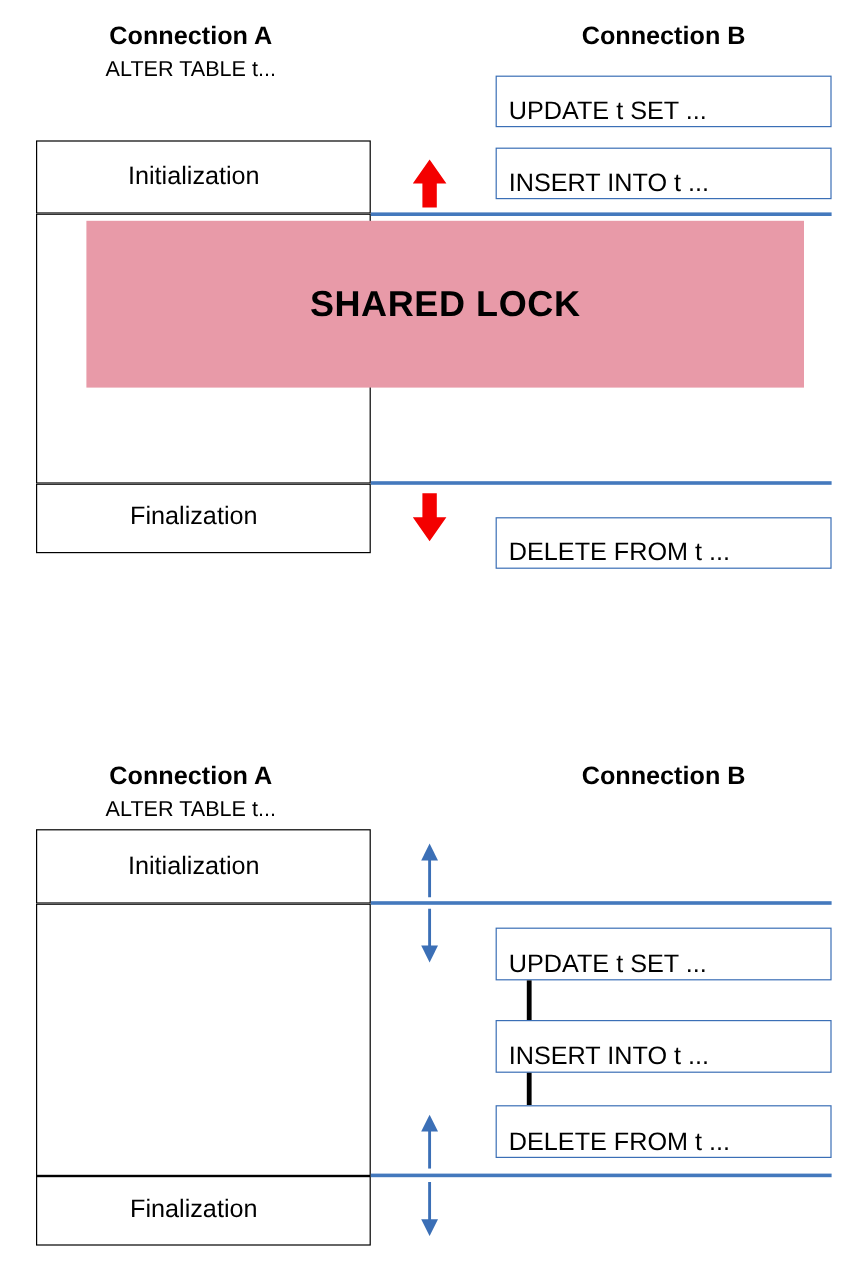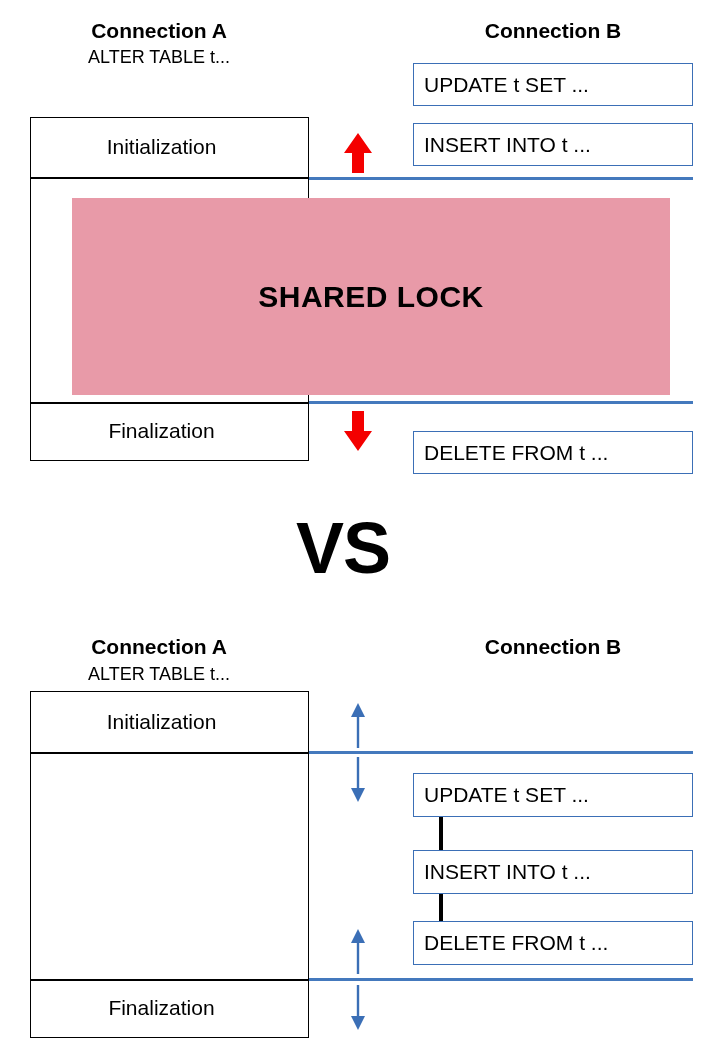"UPDATE t SET ..." .sql { align-items: center -> flex-end }
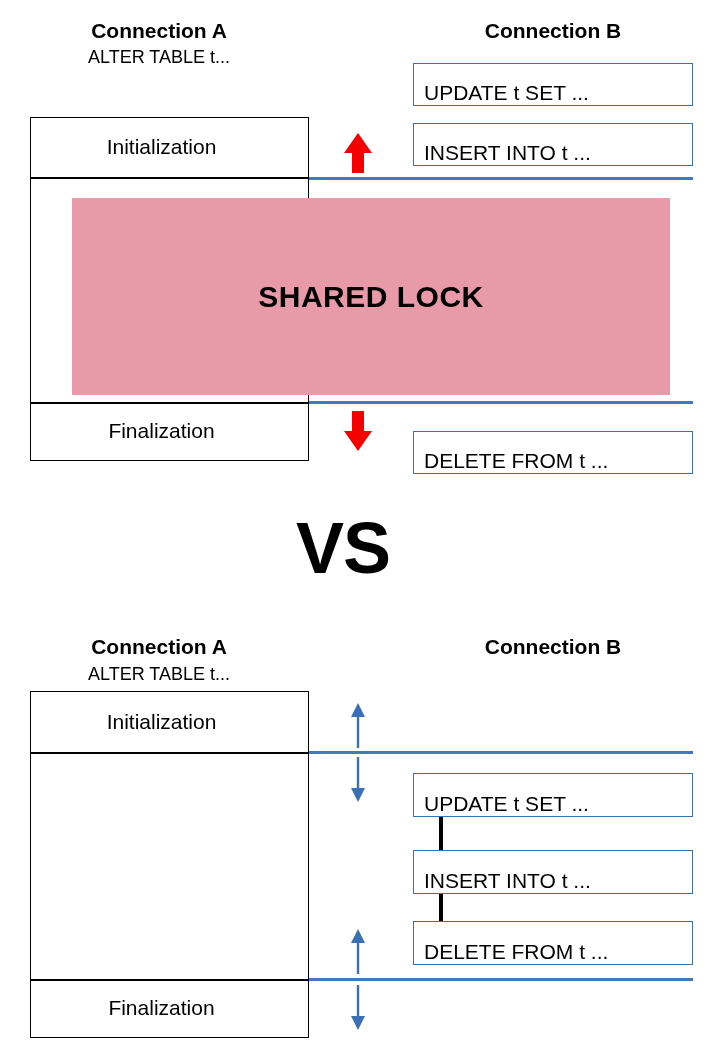"SHARED LOCK" div.lockbox { height: 197px -> 139px; top: 198px -> 184px }
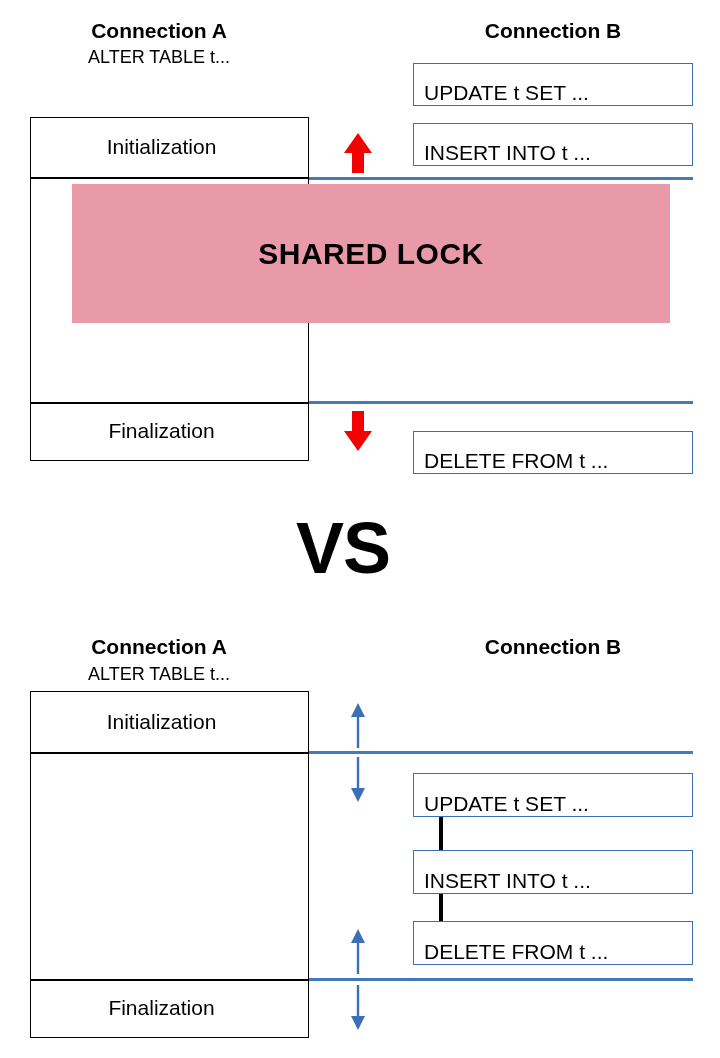"VS" div.vs { html: <div>VS</div> -> none }
